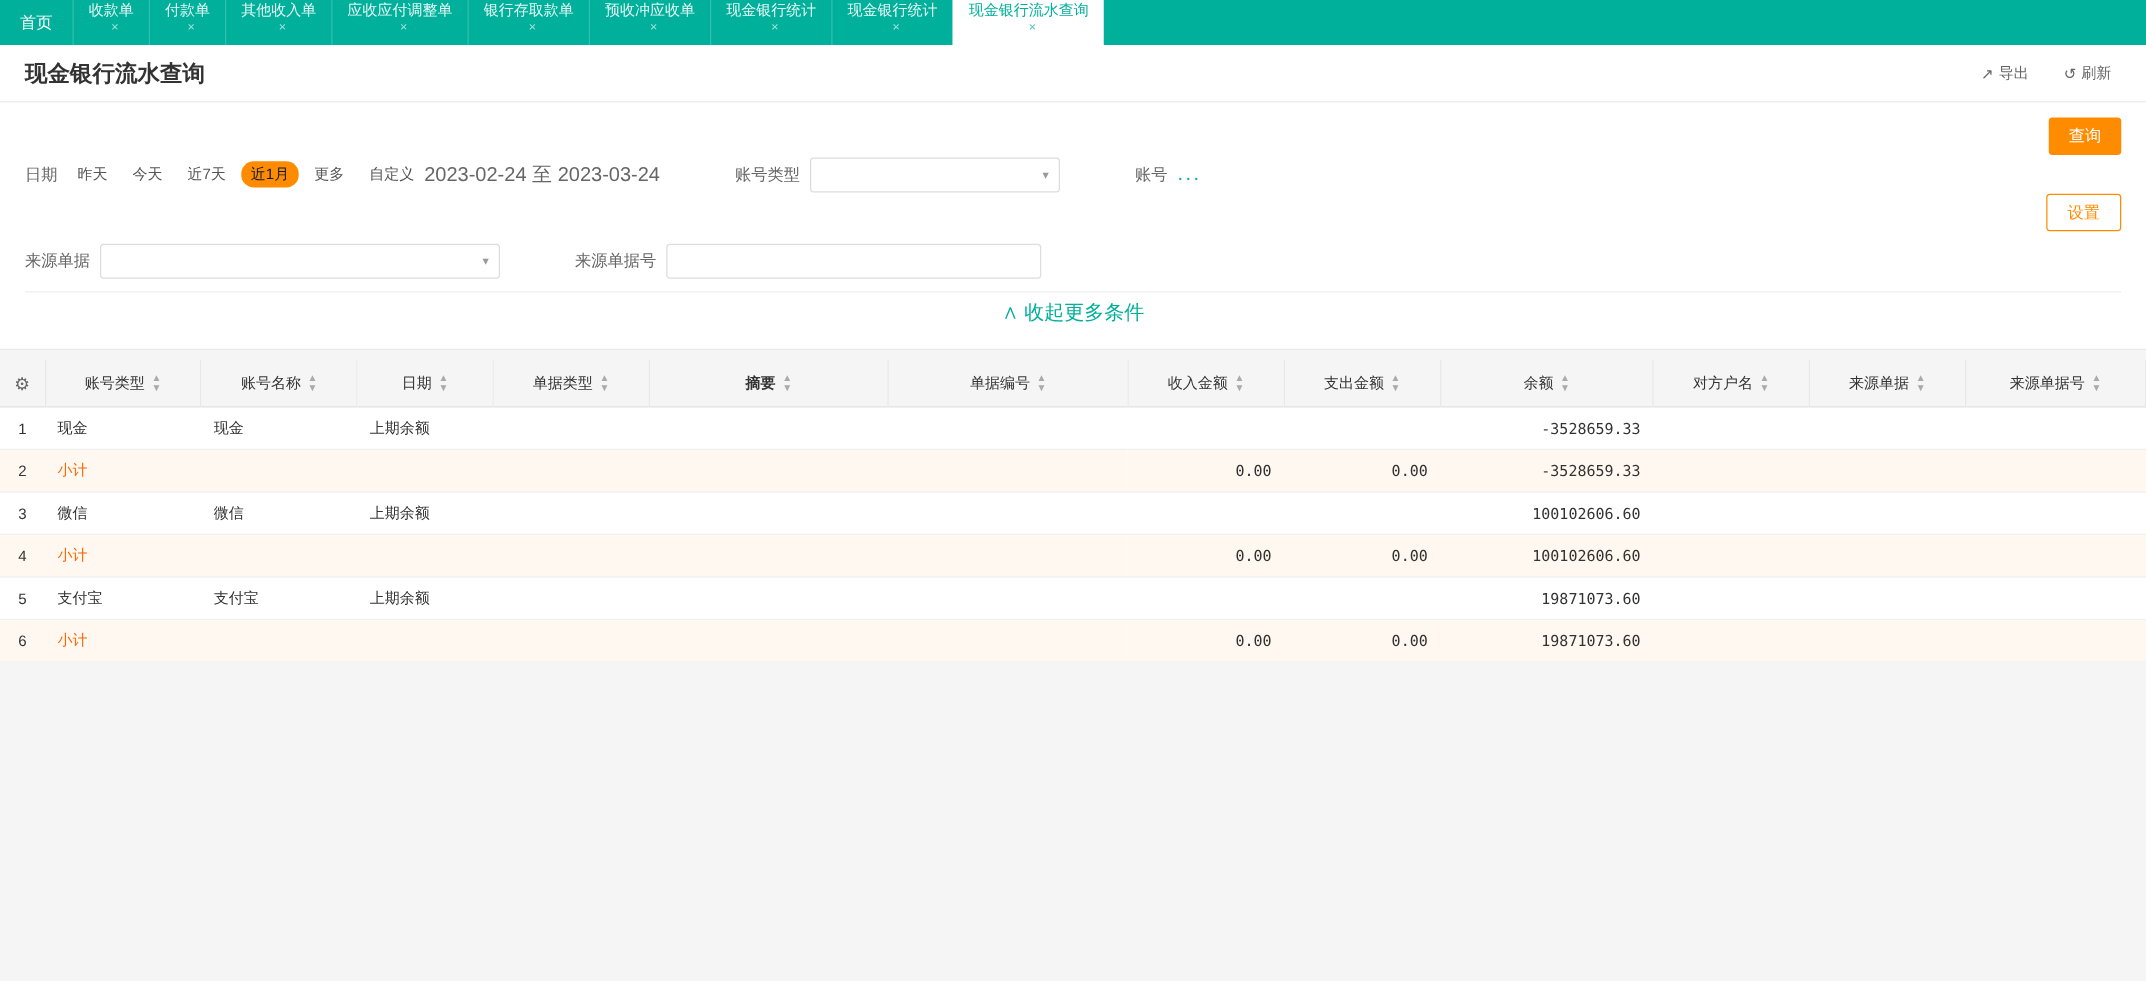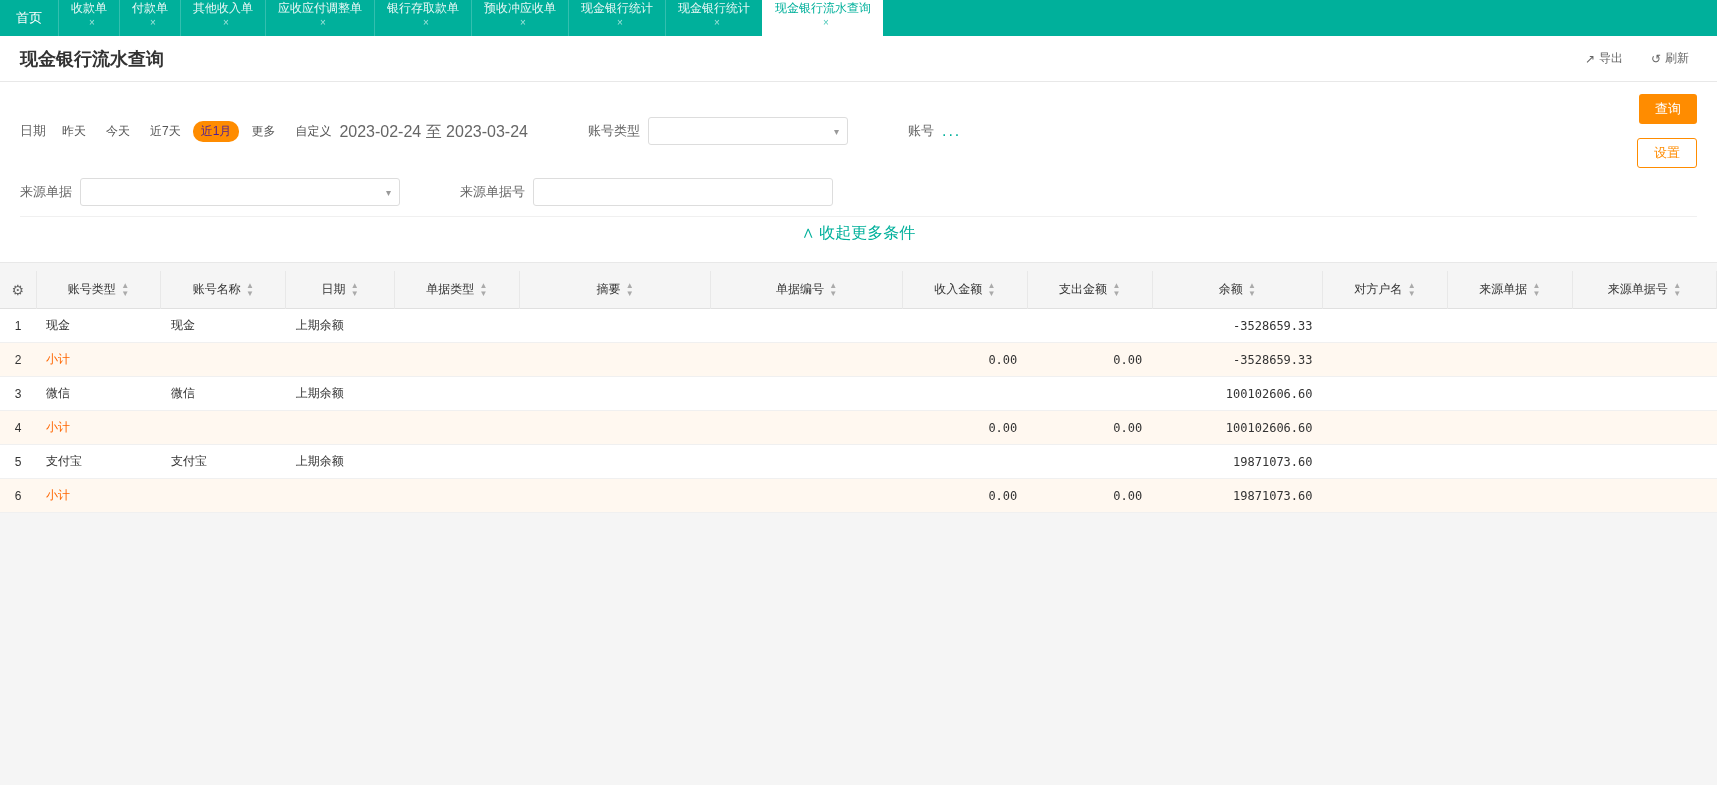"查询" .filter-right-actions { gap: 2px -> 19px }
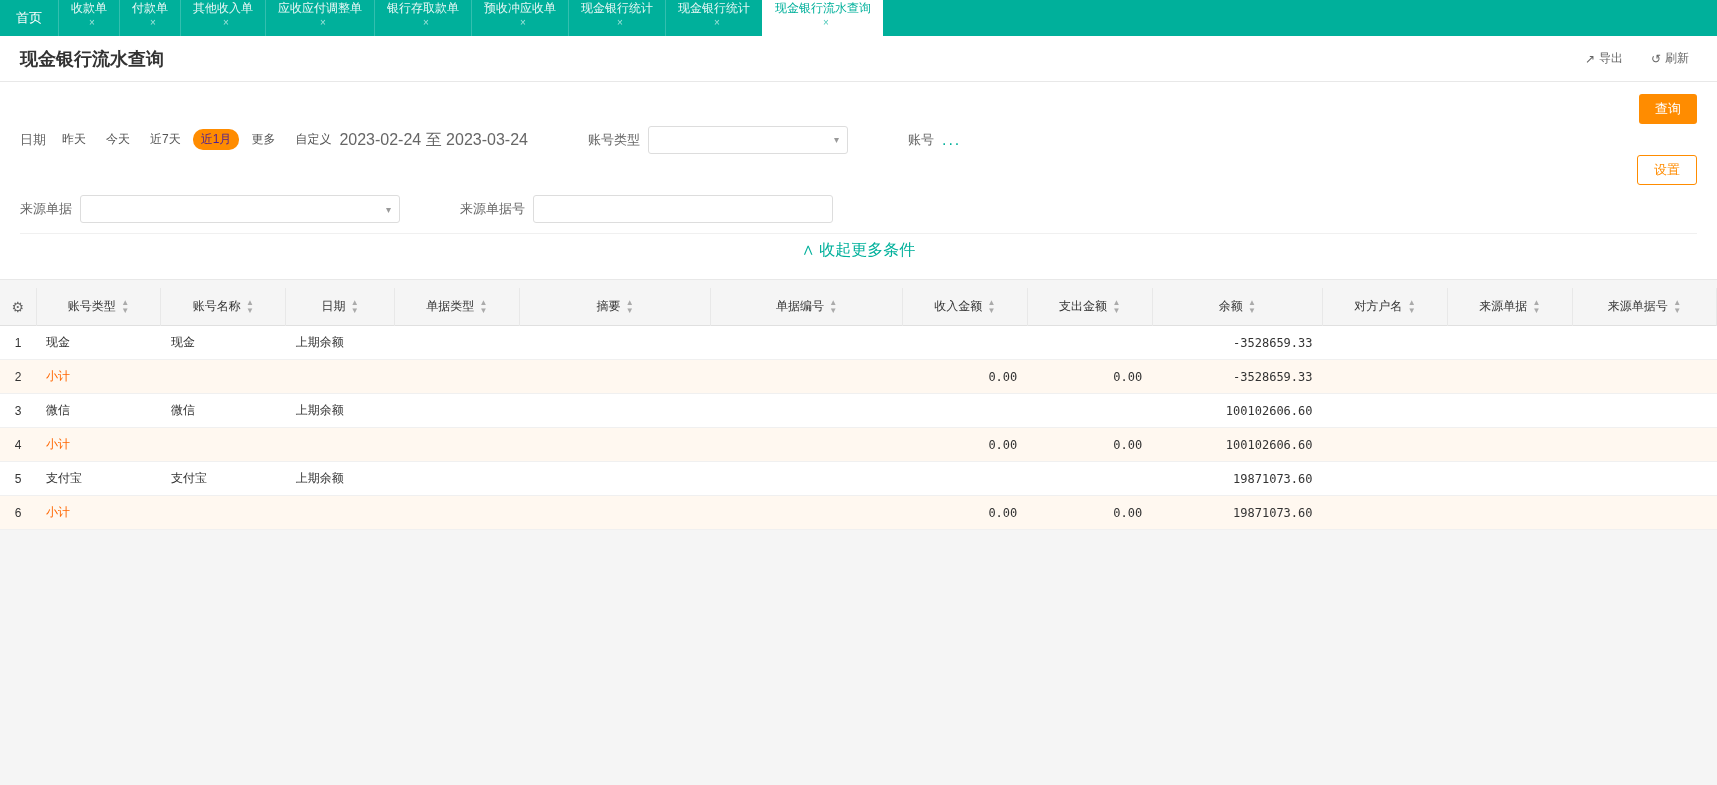"近1月" .date-btn.active { color: #4c1d95 -> #0f172a }
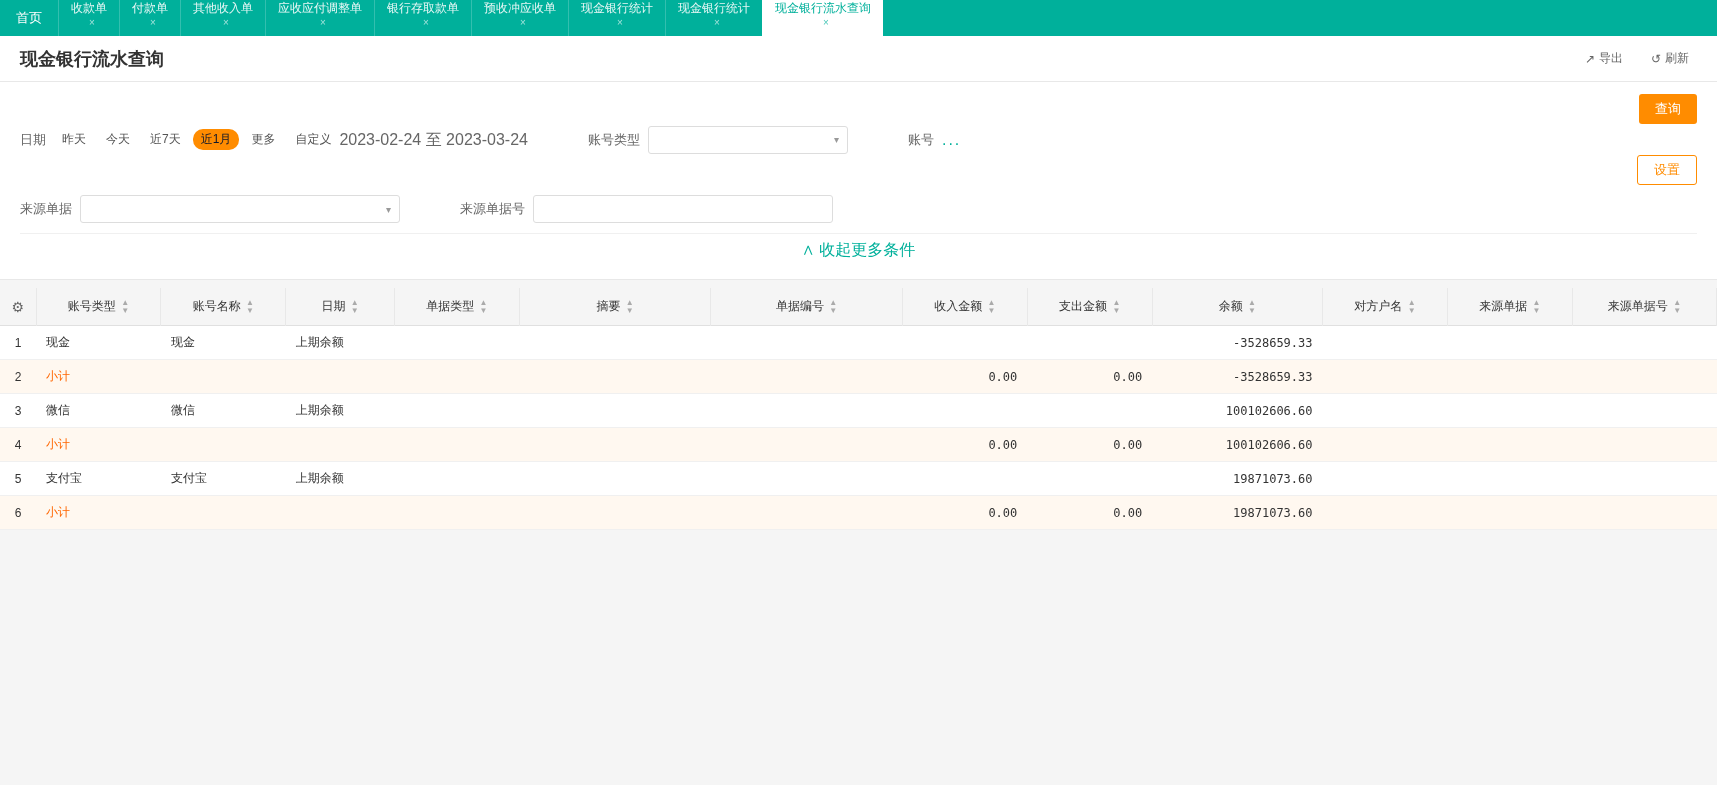"摘要" th { font-weight: none -> bold }
